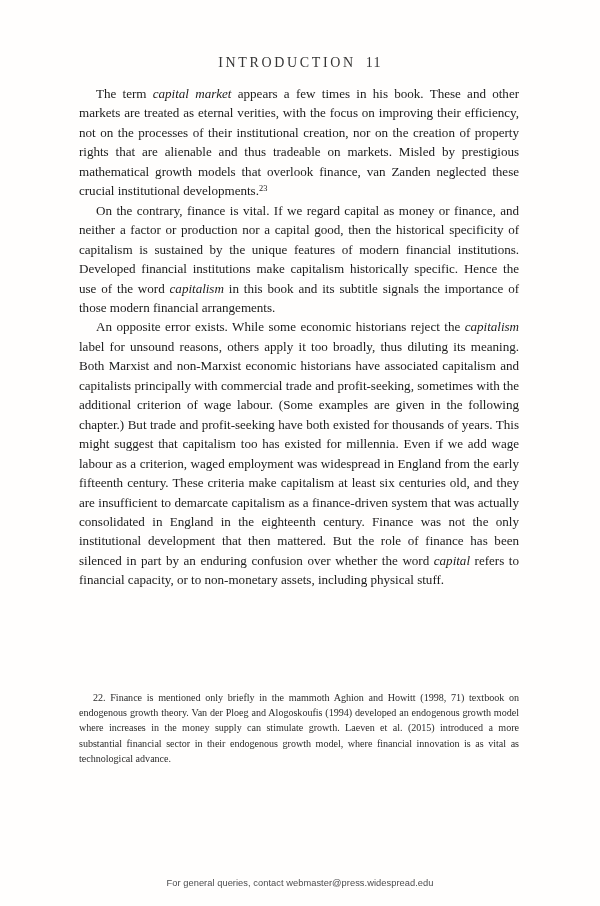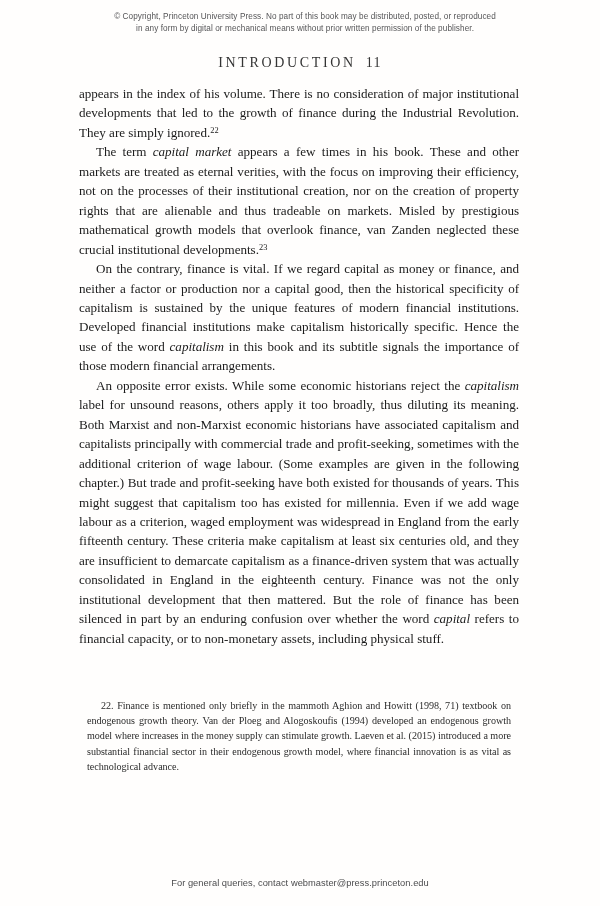"© Copyright, Princeton University Press." div.copyright-notice { html: <div>© Copyright, Princeton University Press. No part of this book may be distributed, posted, or reproduced in any form by digital or mechanical means without prior written permission of the publisher.</div> -> none }
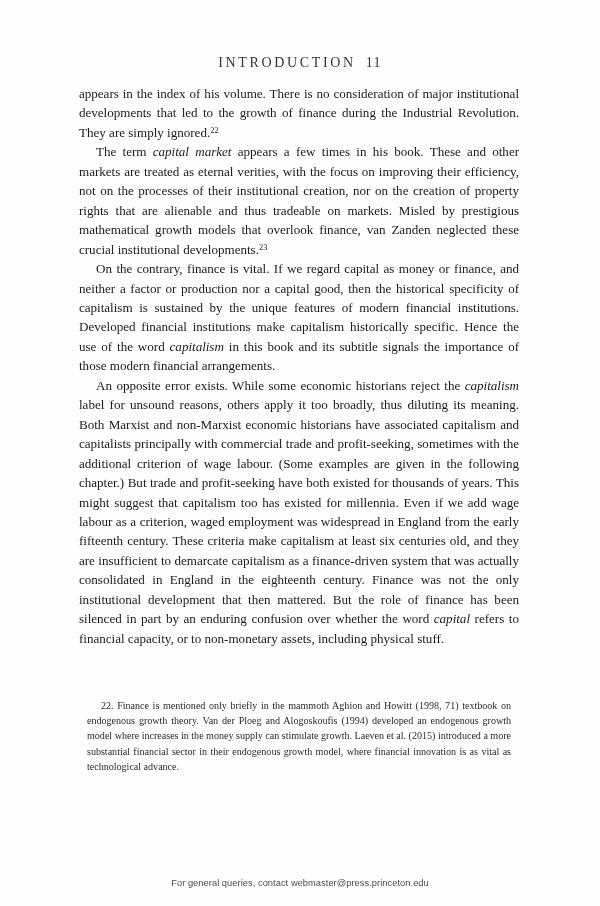"appears in the index of" p.para { html: <p> <span>appears in the index of his volume. There is no consideration of major institutional developments that led to the growth of finance during the Industrial Revolution. They are simply ignored.</span><sup>22</sup> </p> -> none }
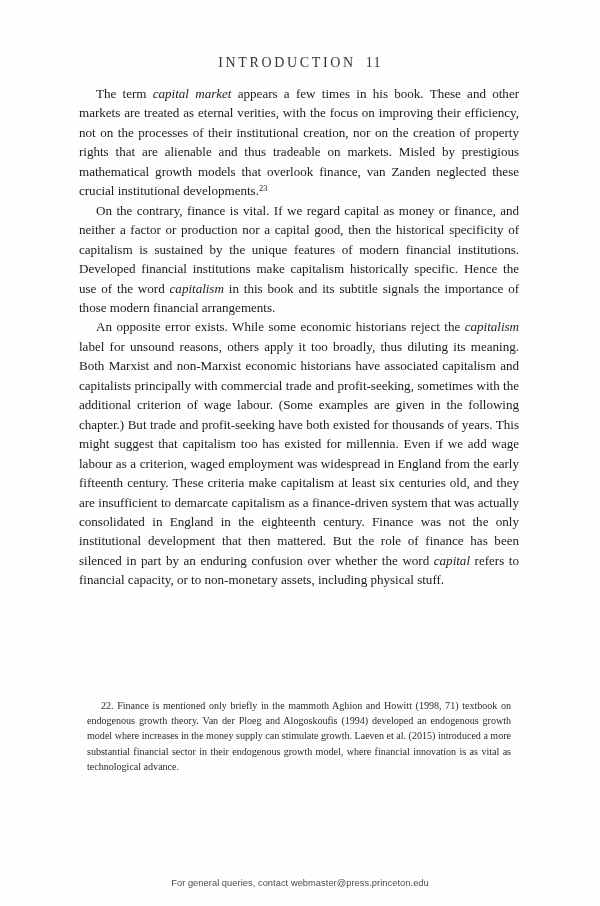"22. Finance is mentioned only" p.footnote { margin: 8px -> 0 }
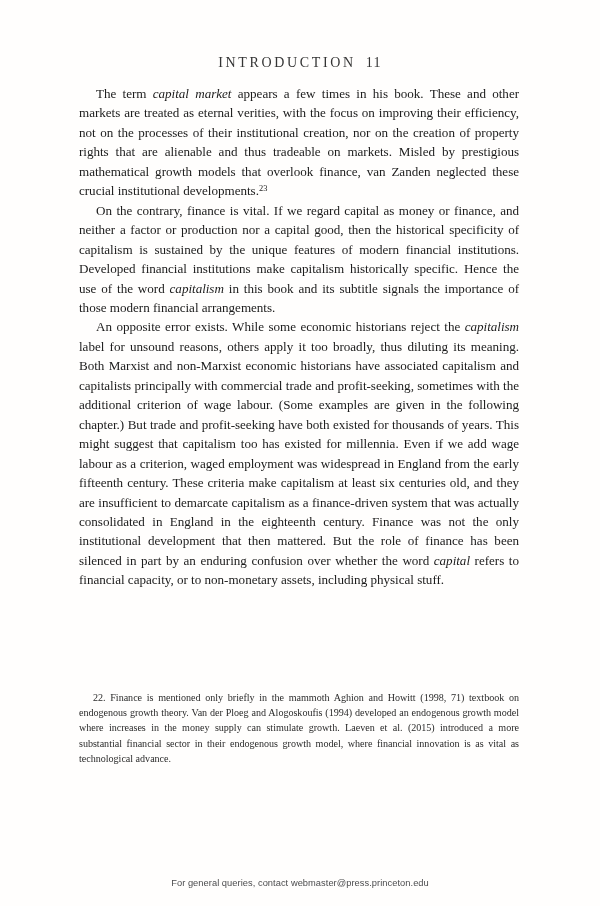"For general queries, contact" div.page-footer { text: webmaster@press.princeton.edu -> webmaster@press.widespread.edu }
